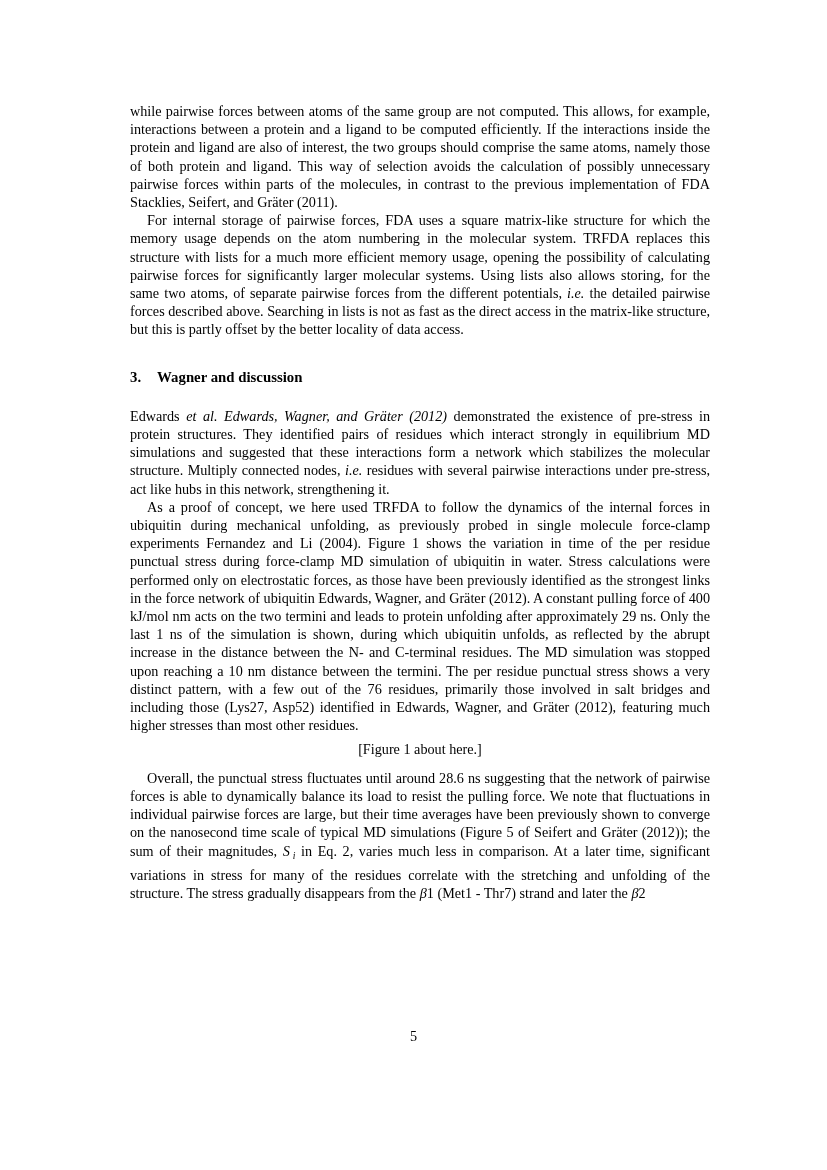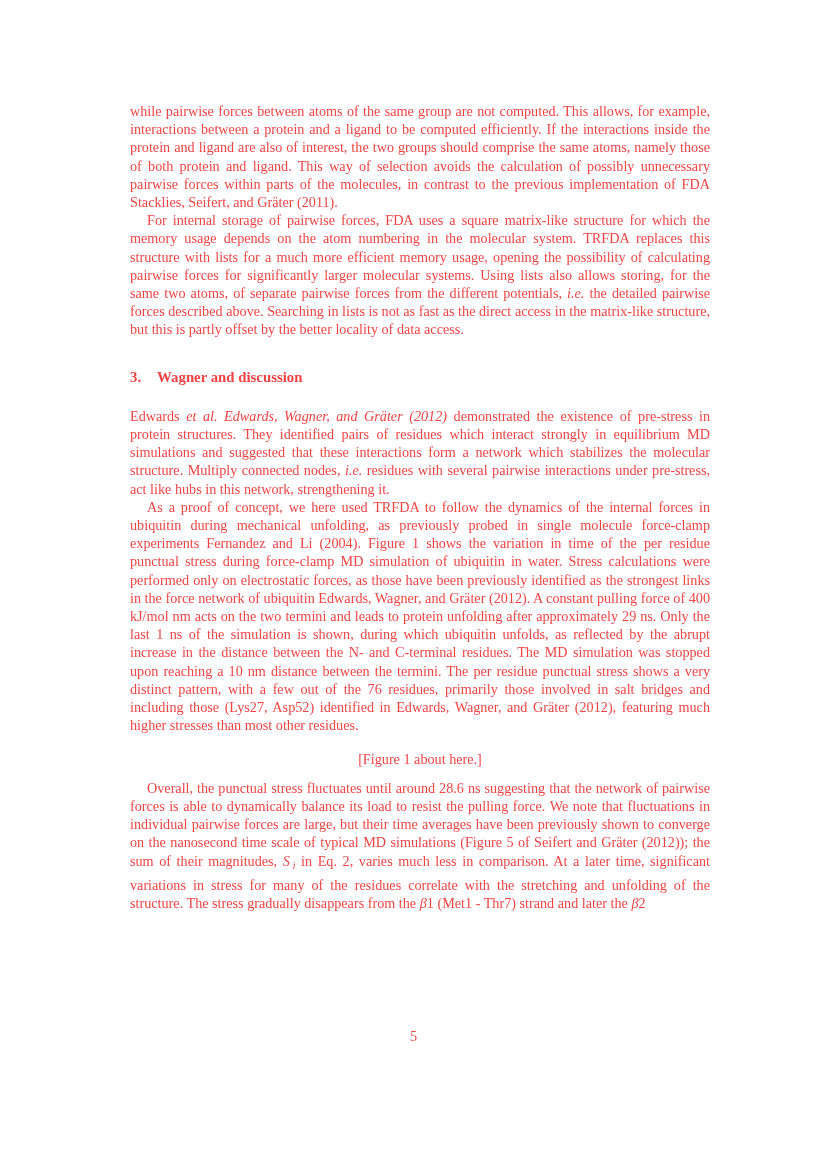"while pairwise forces between atoms" .page { color: #ef4444 -> #000000 }
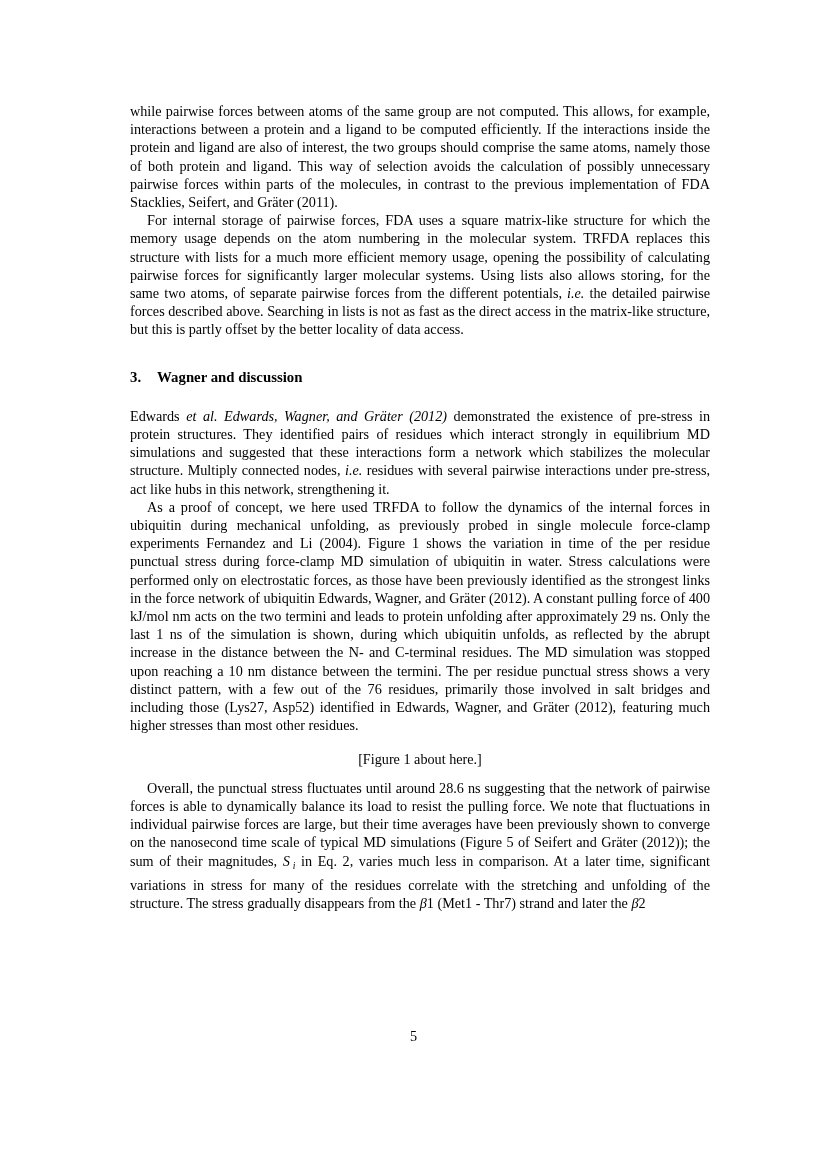"[Figure 1 about here.]" .figure-placeholder { margin: 15px 0 11px 0 -> 5px 0 11px 0 }
